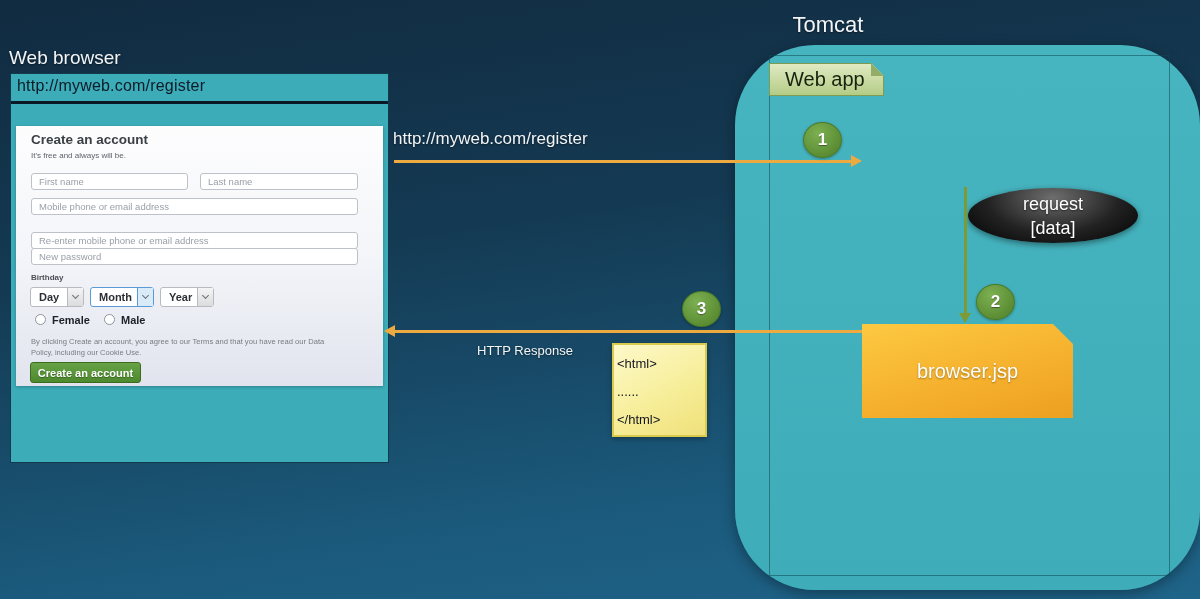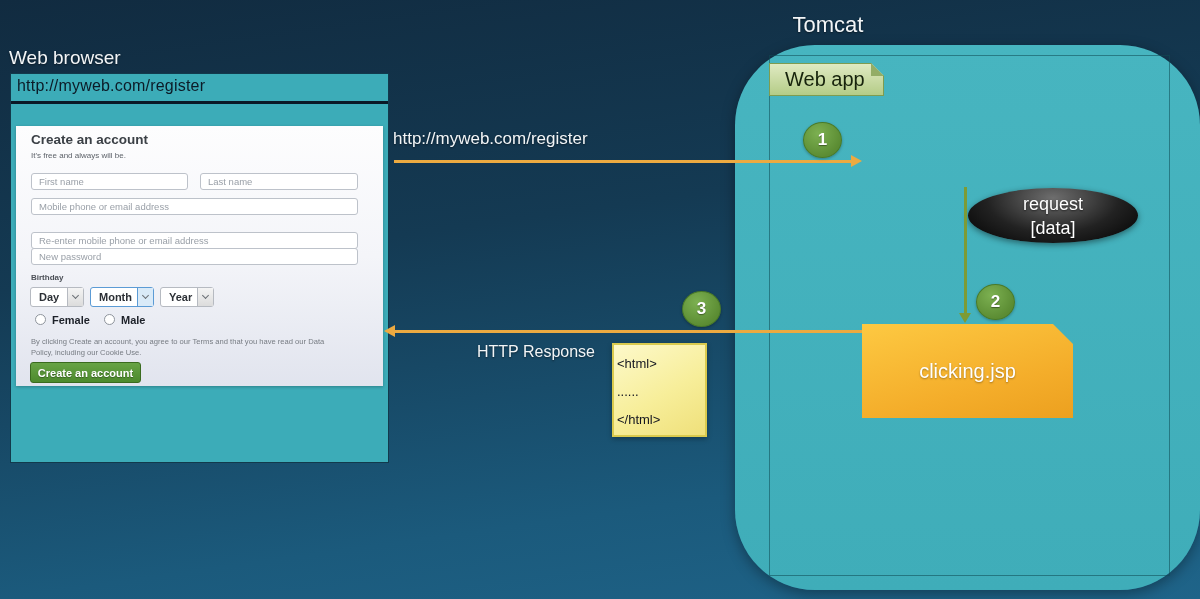"HTTP Response" .response-label { font-size: 16px -> 13px }
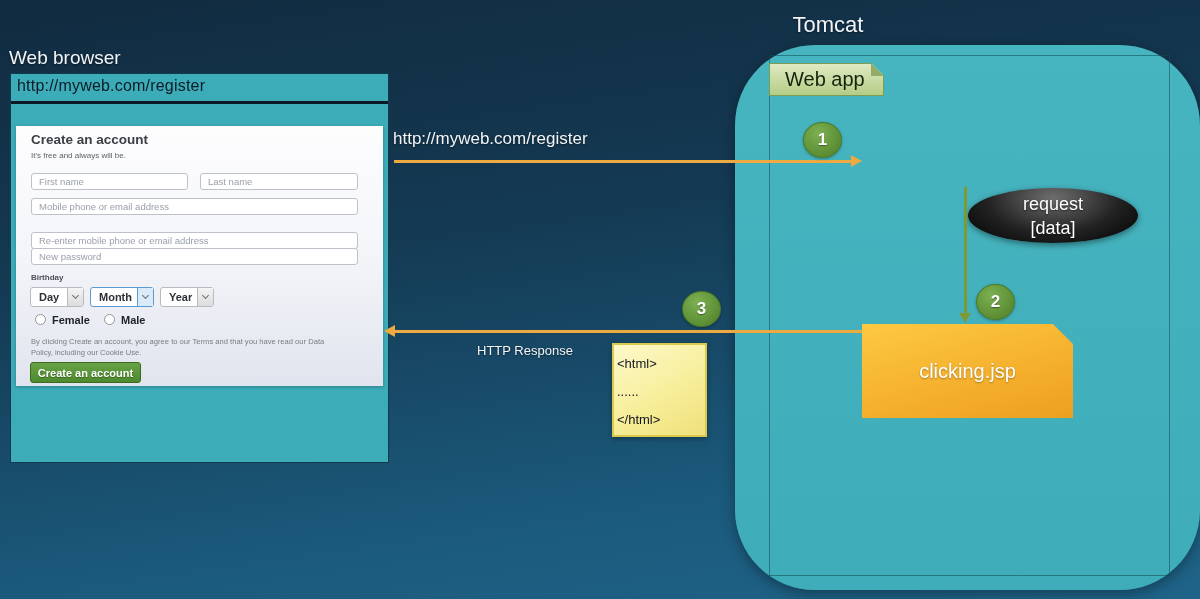"clicking.jsp" div.jsp-node { text: clicking.jsp -> browser.jsp }
